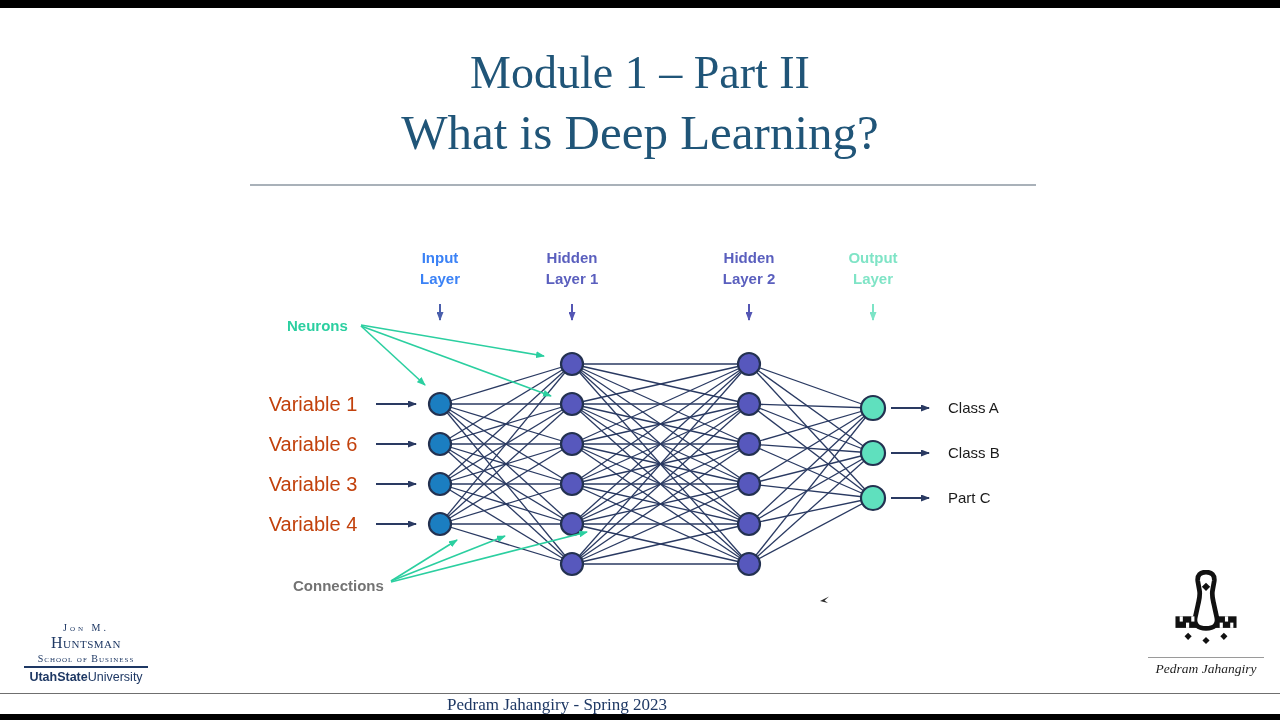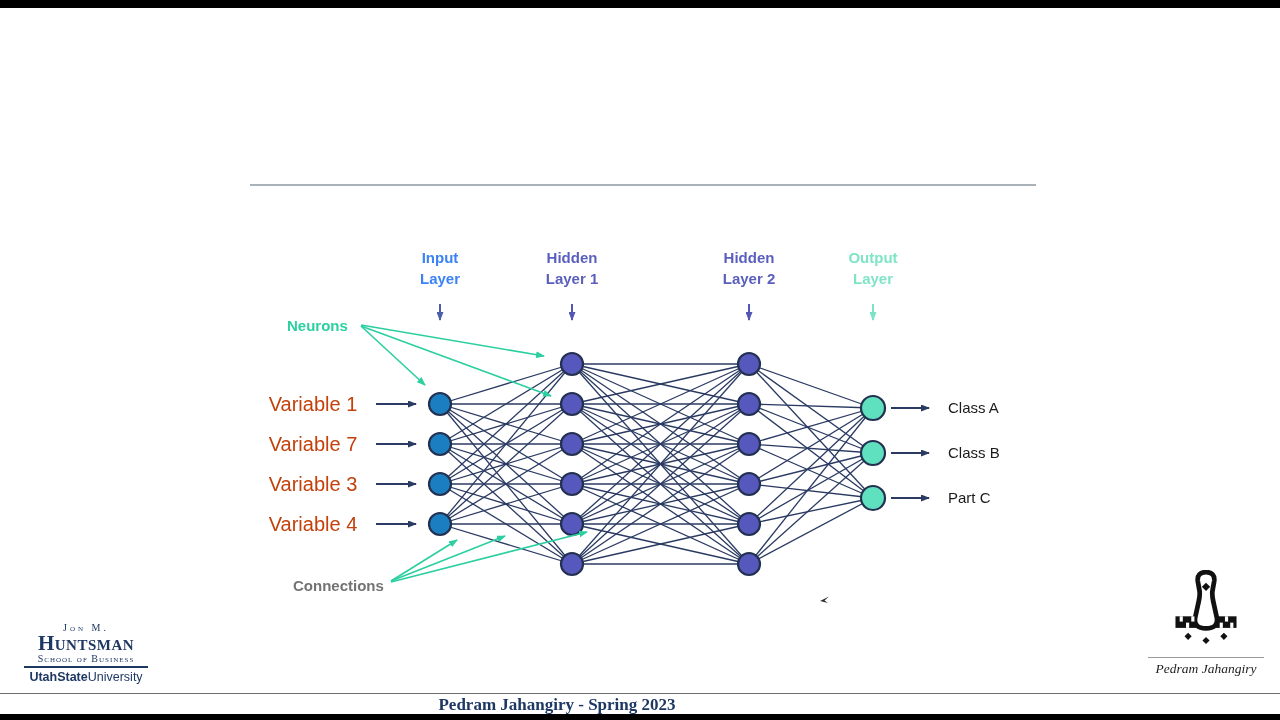"Module 1 – Part II" div { html: none -> <div>Module 1 – Part II</div> }
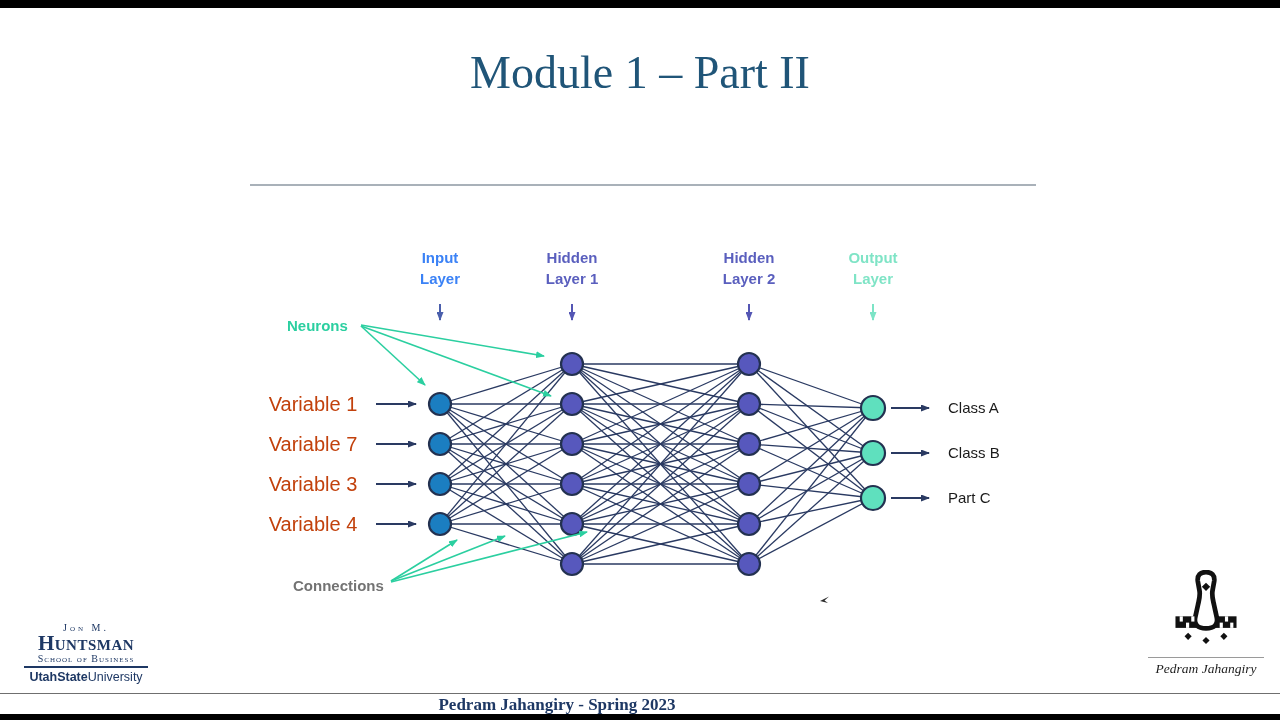"What is Deep Learning?" div { html: none -> <div>What is Deep Learning?</div> }
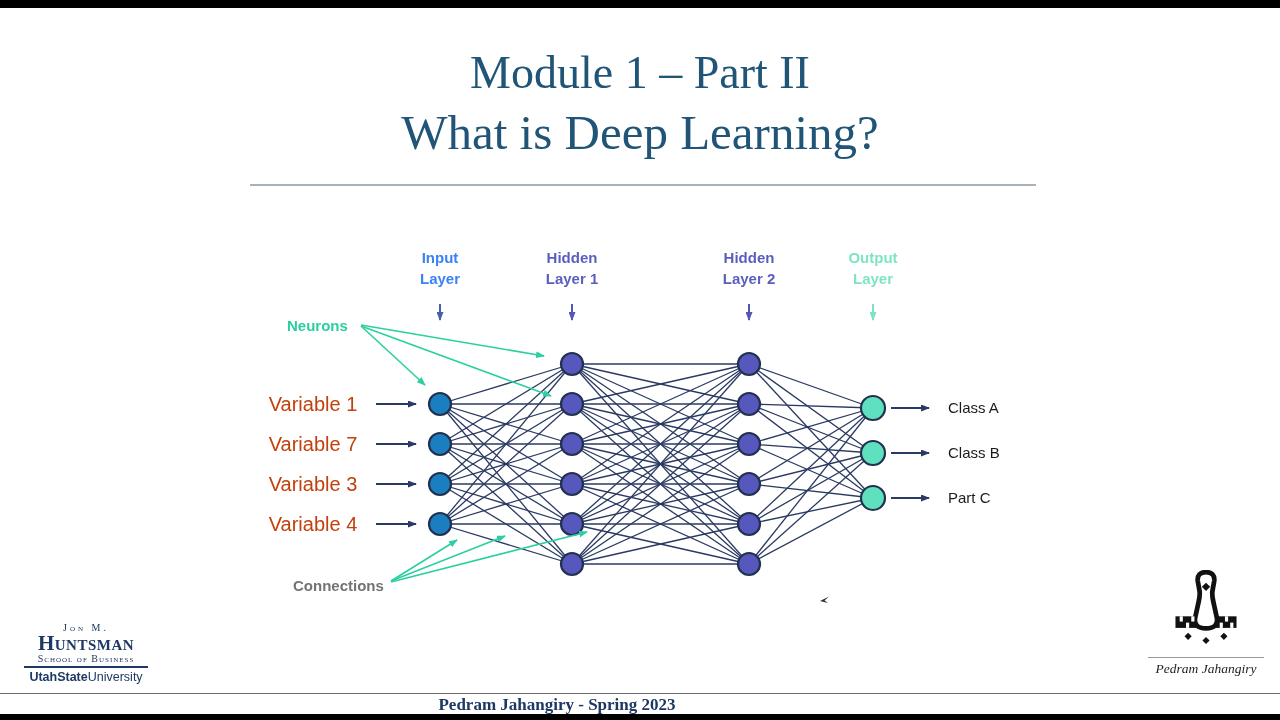"Variable 7" div.abs { text: 7 -> 6 }
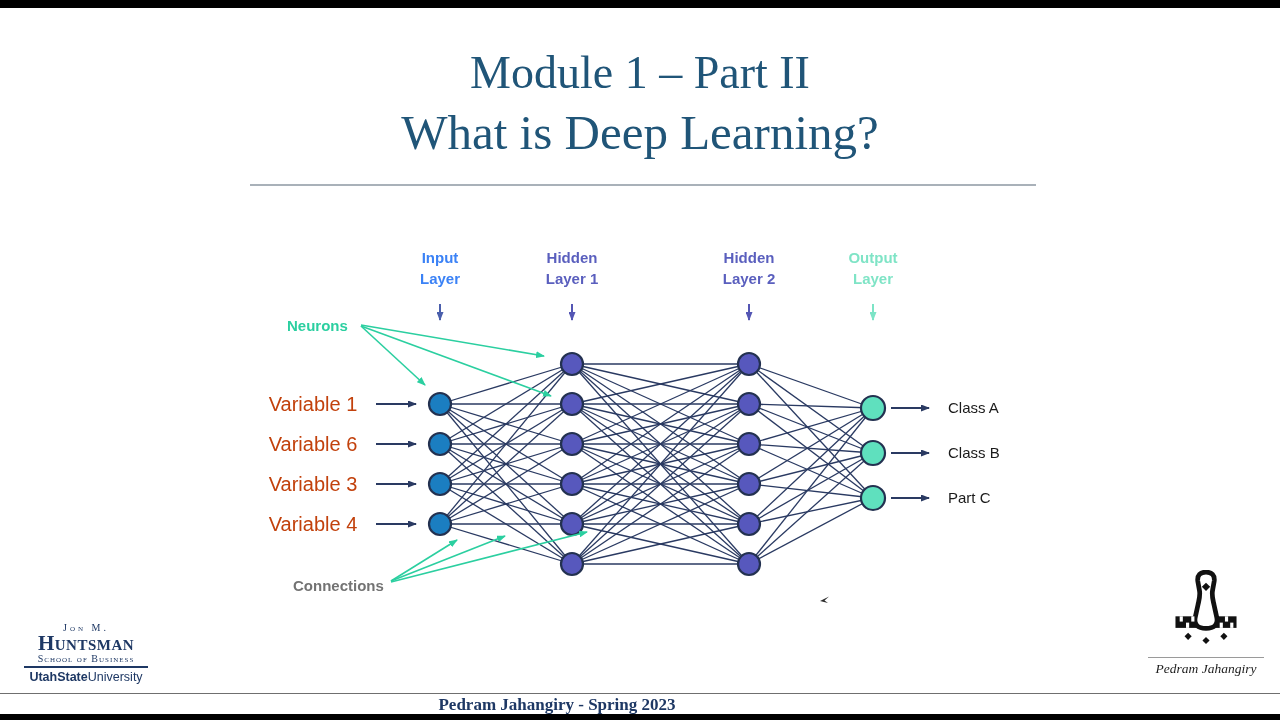"Huntsman" #huntsman .l2 { font-size: 21px -> 16px; font-weight: bold -> none }
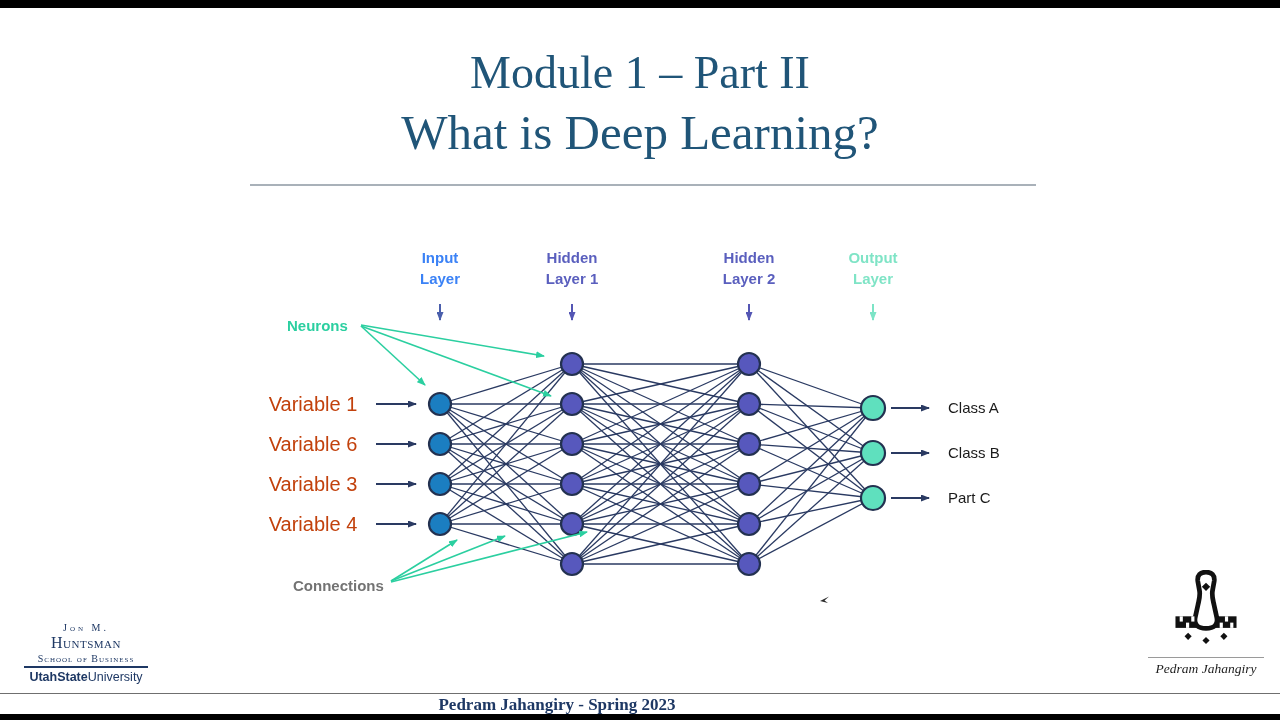"Pedram Jahangiry - Spring 2023" #footer-text { font-weight: bold -> none }
